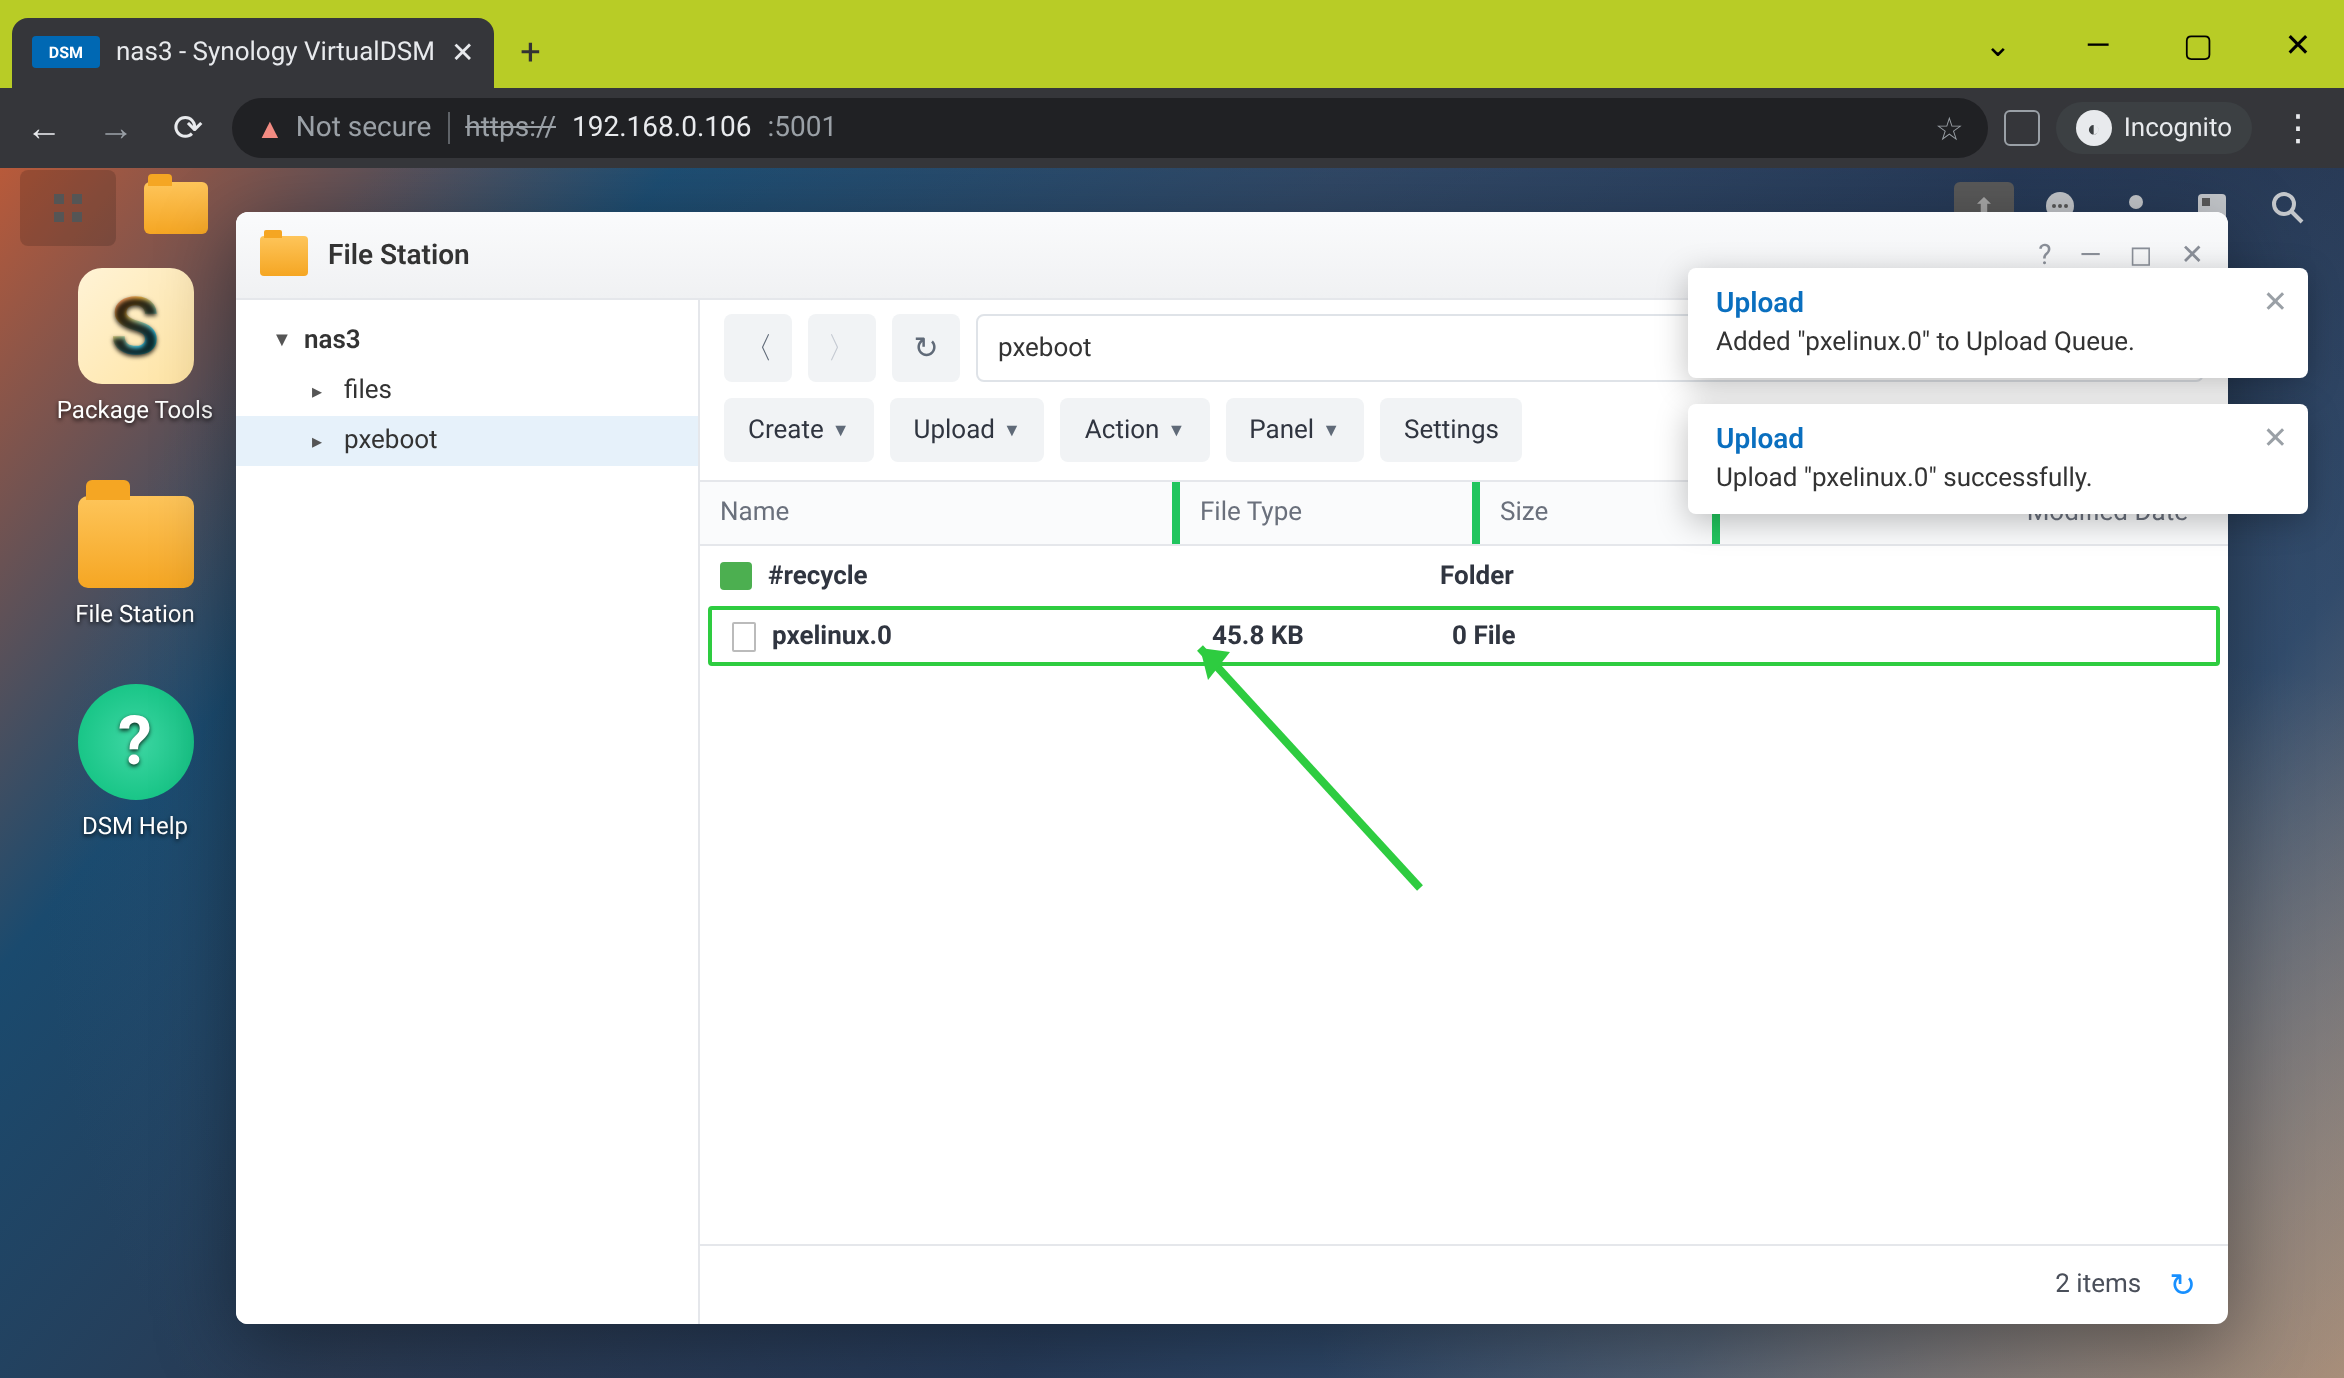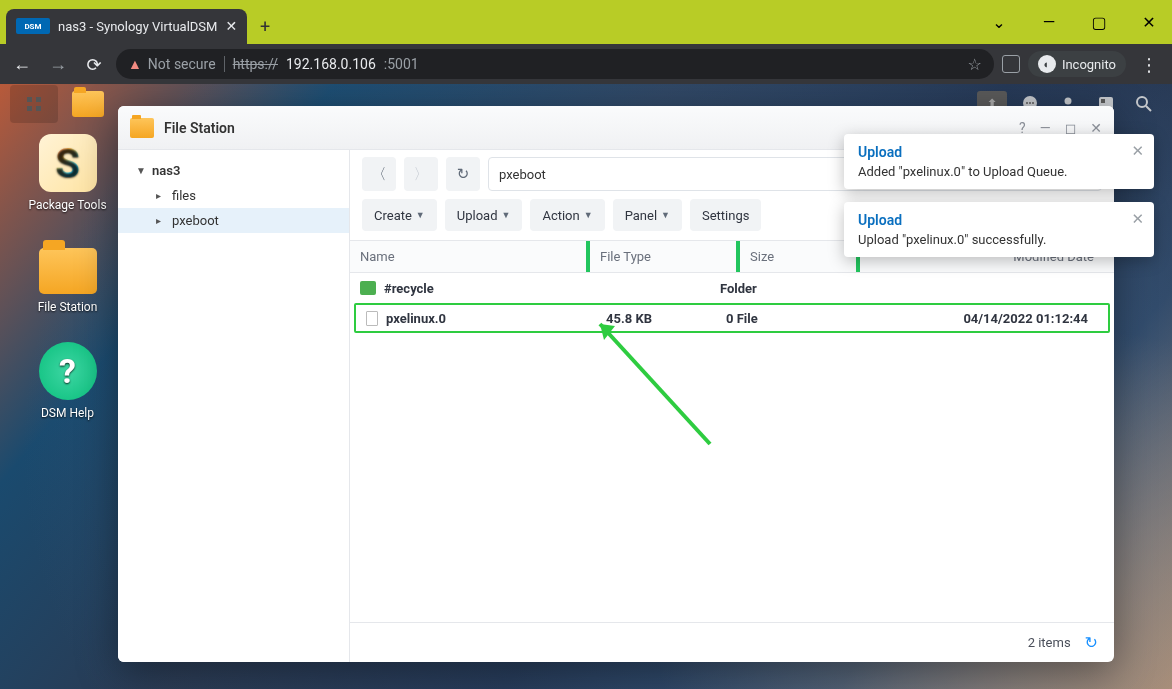"04/14/2022 01:12:44" div.fs-td { html: <div>04/14/2022 01:12:44</div> -> none }
